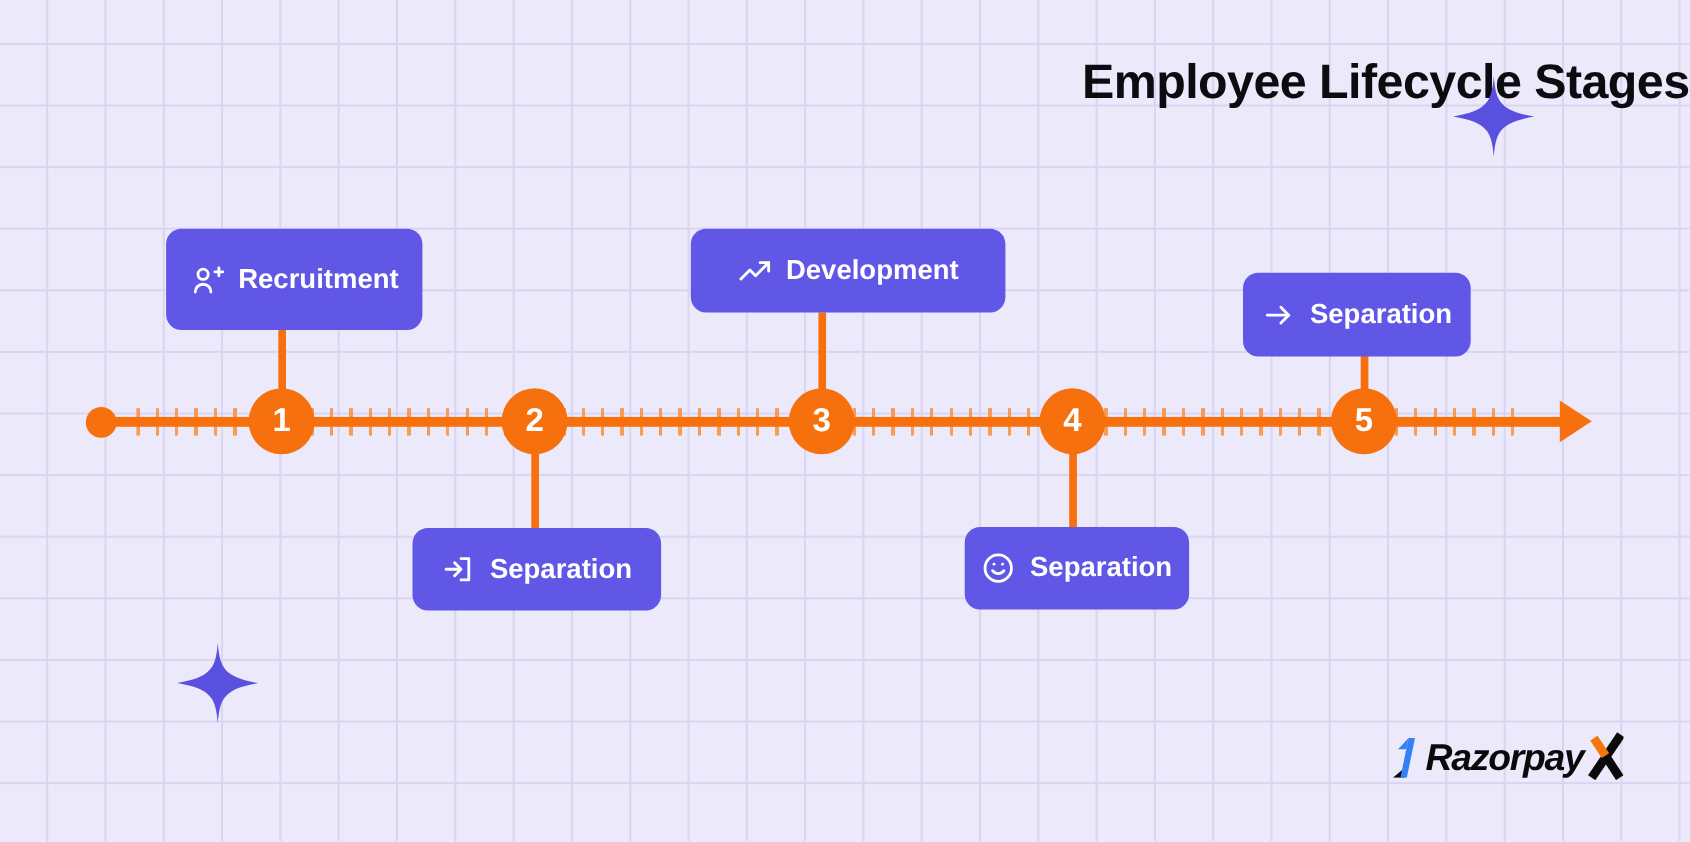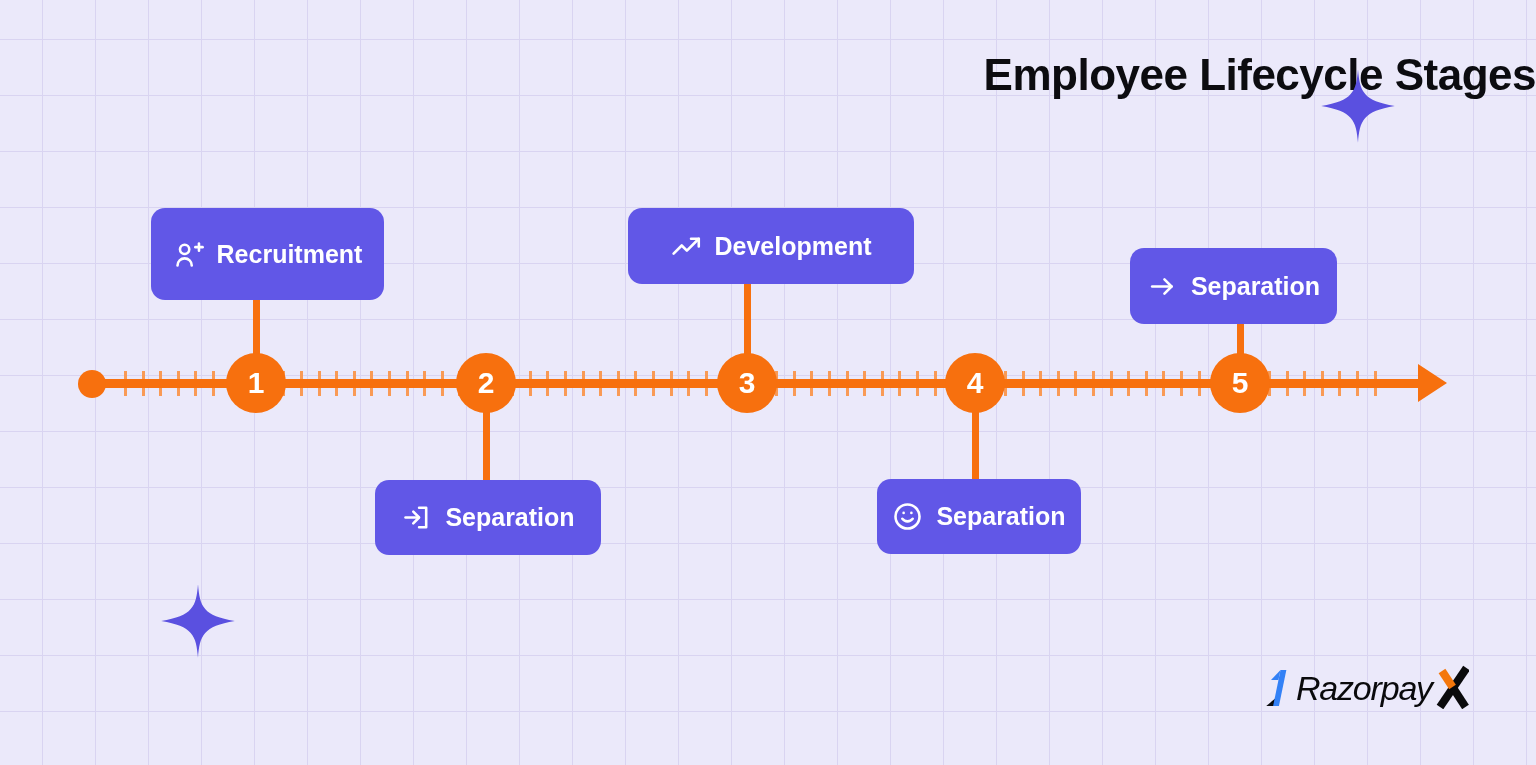"Razorpay" .logo-brand { font-weight: 400 -> 700 }
